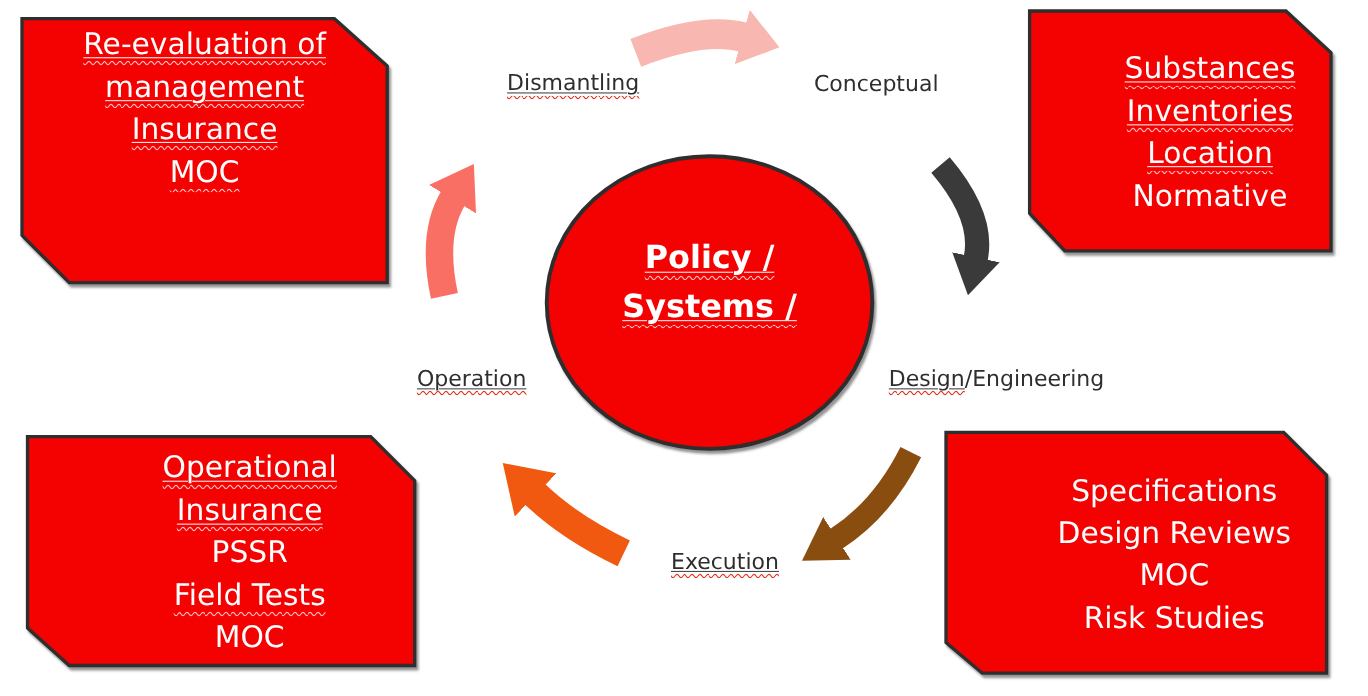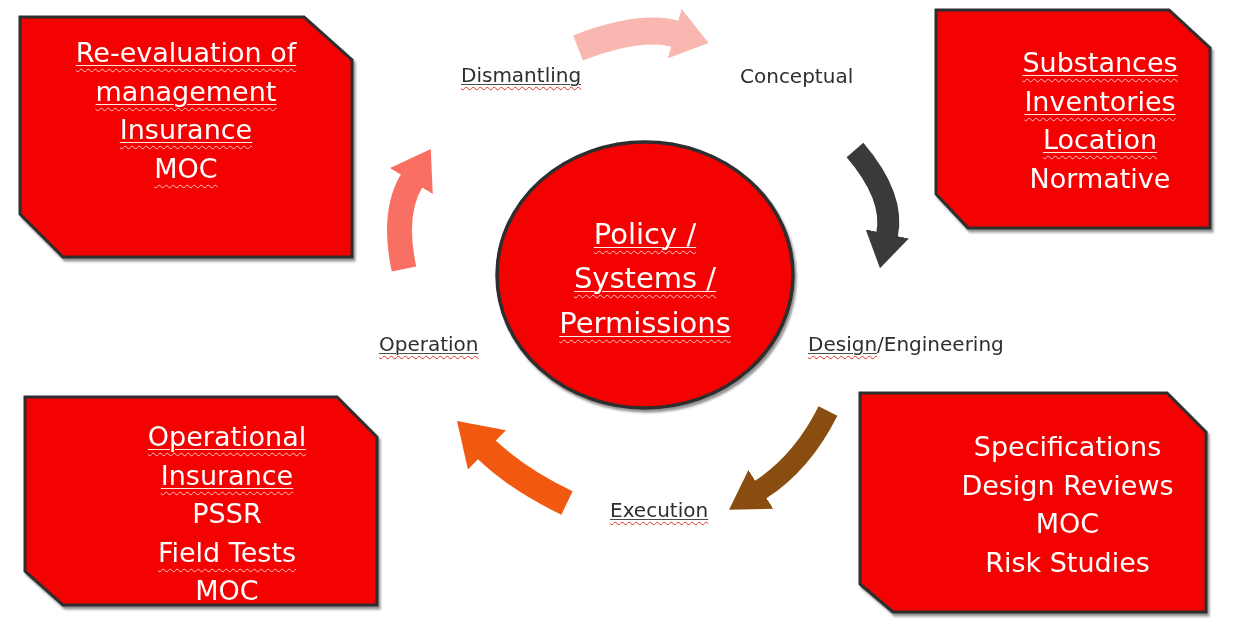"Re-evaluation of" div.callout-text { top: 34px -> 22px }
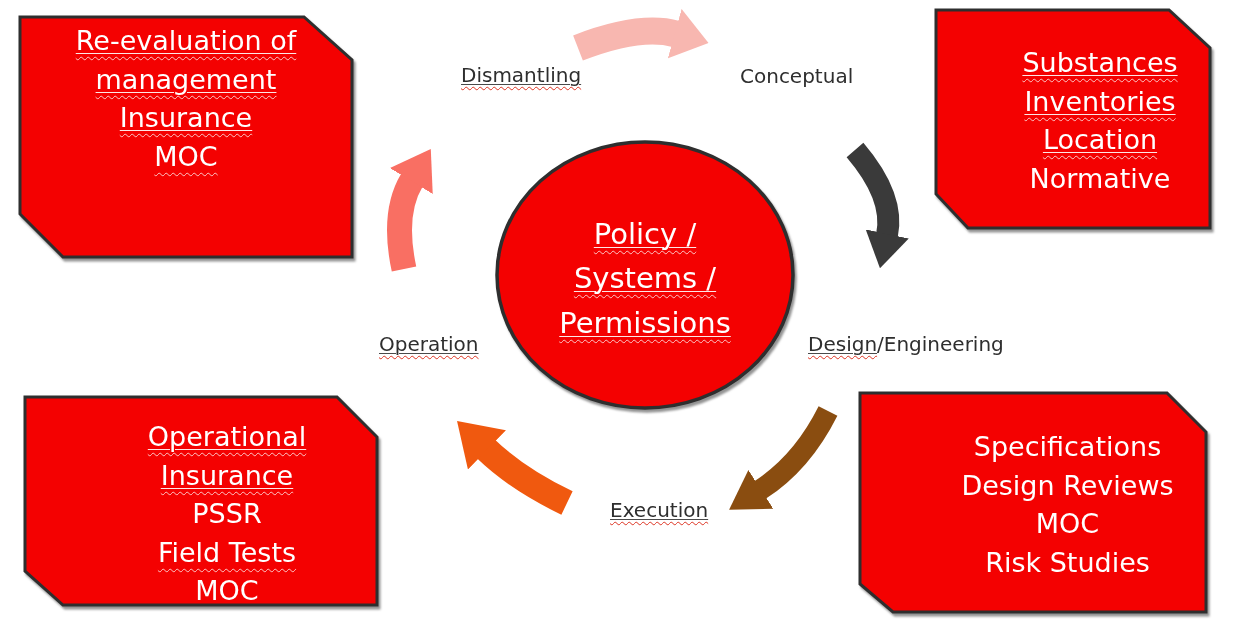"Policy /" .center-text { font-weight: none -> bold }
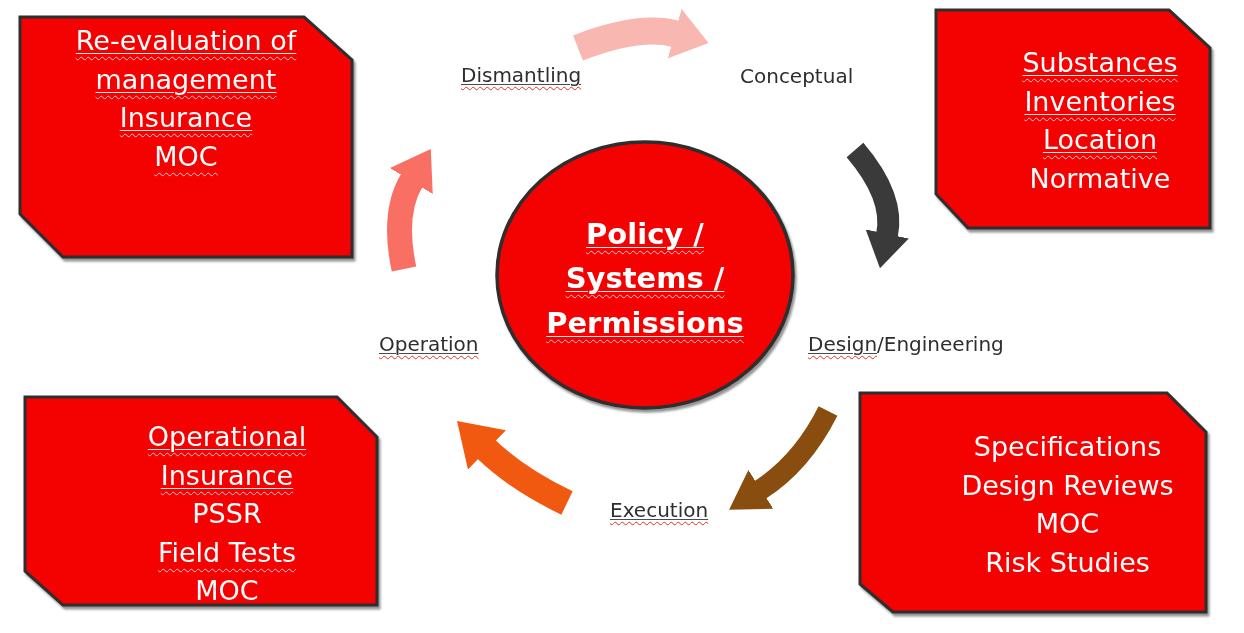"Permissions" div { html: <div><span><span>Permissions</span></span></div> -> none }
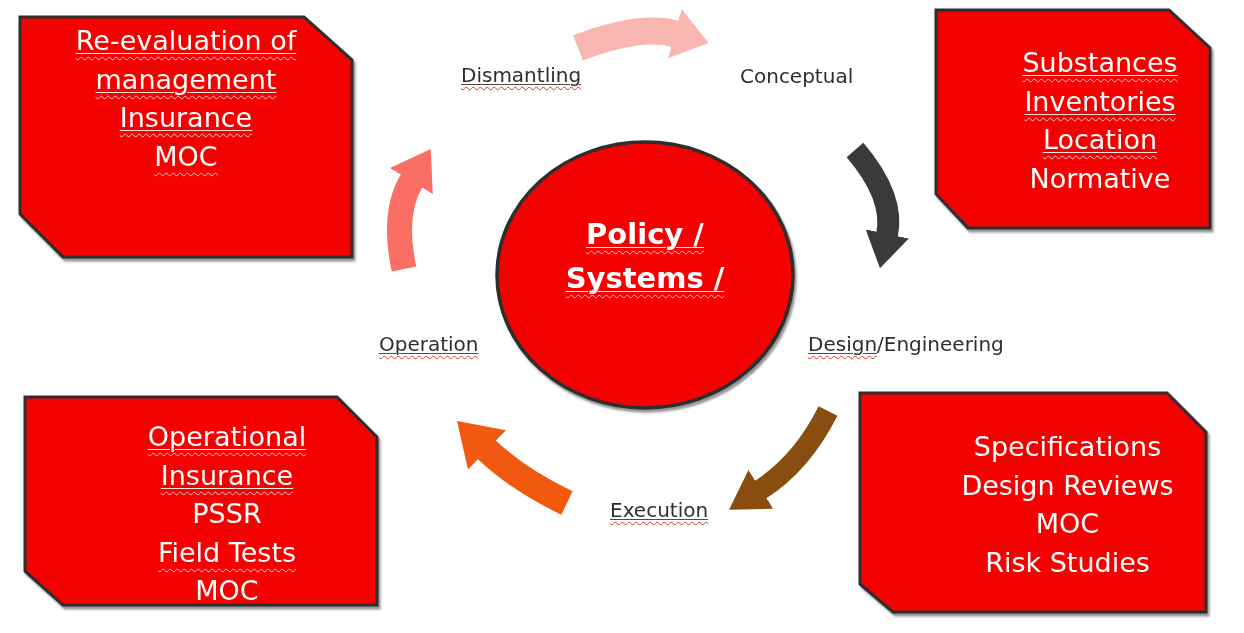"Operational" div.callout-text { top: 418px -> 407px }
